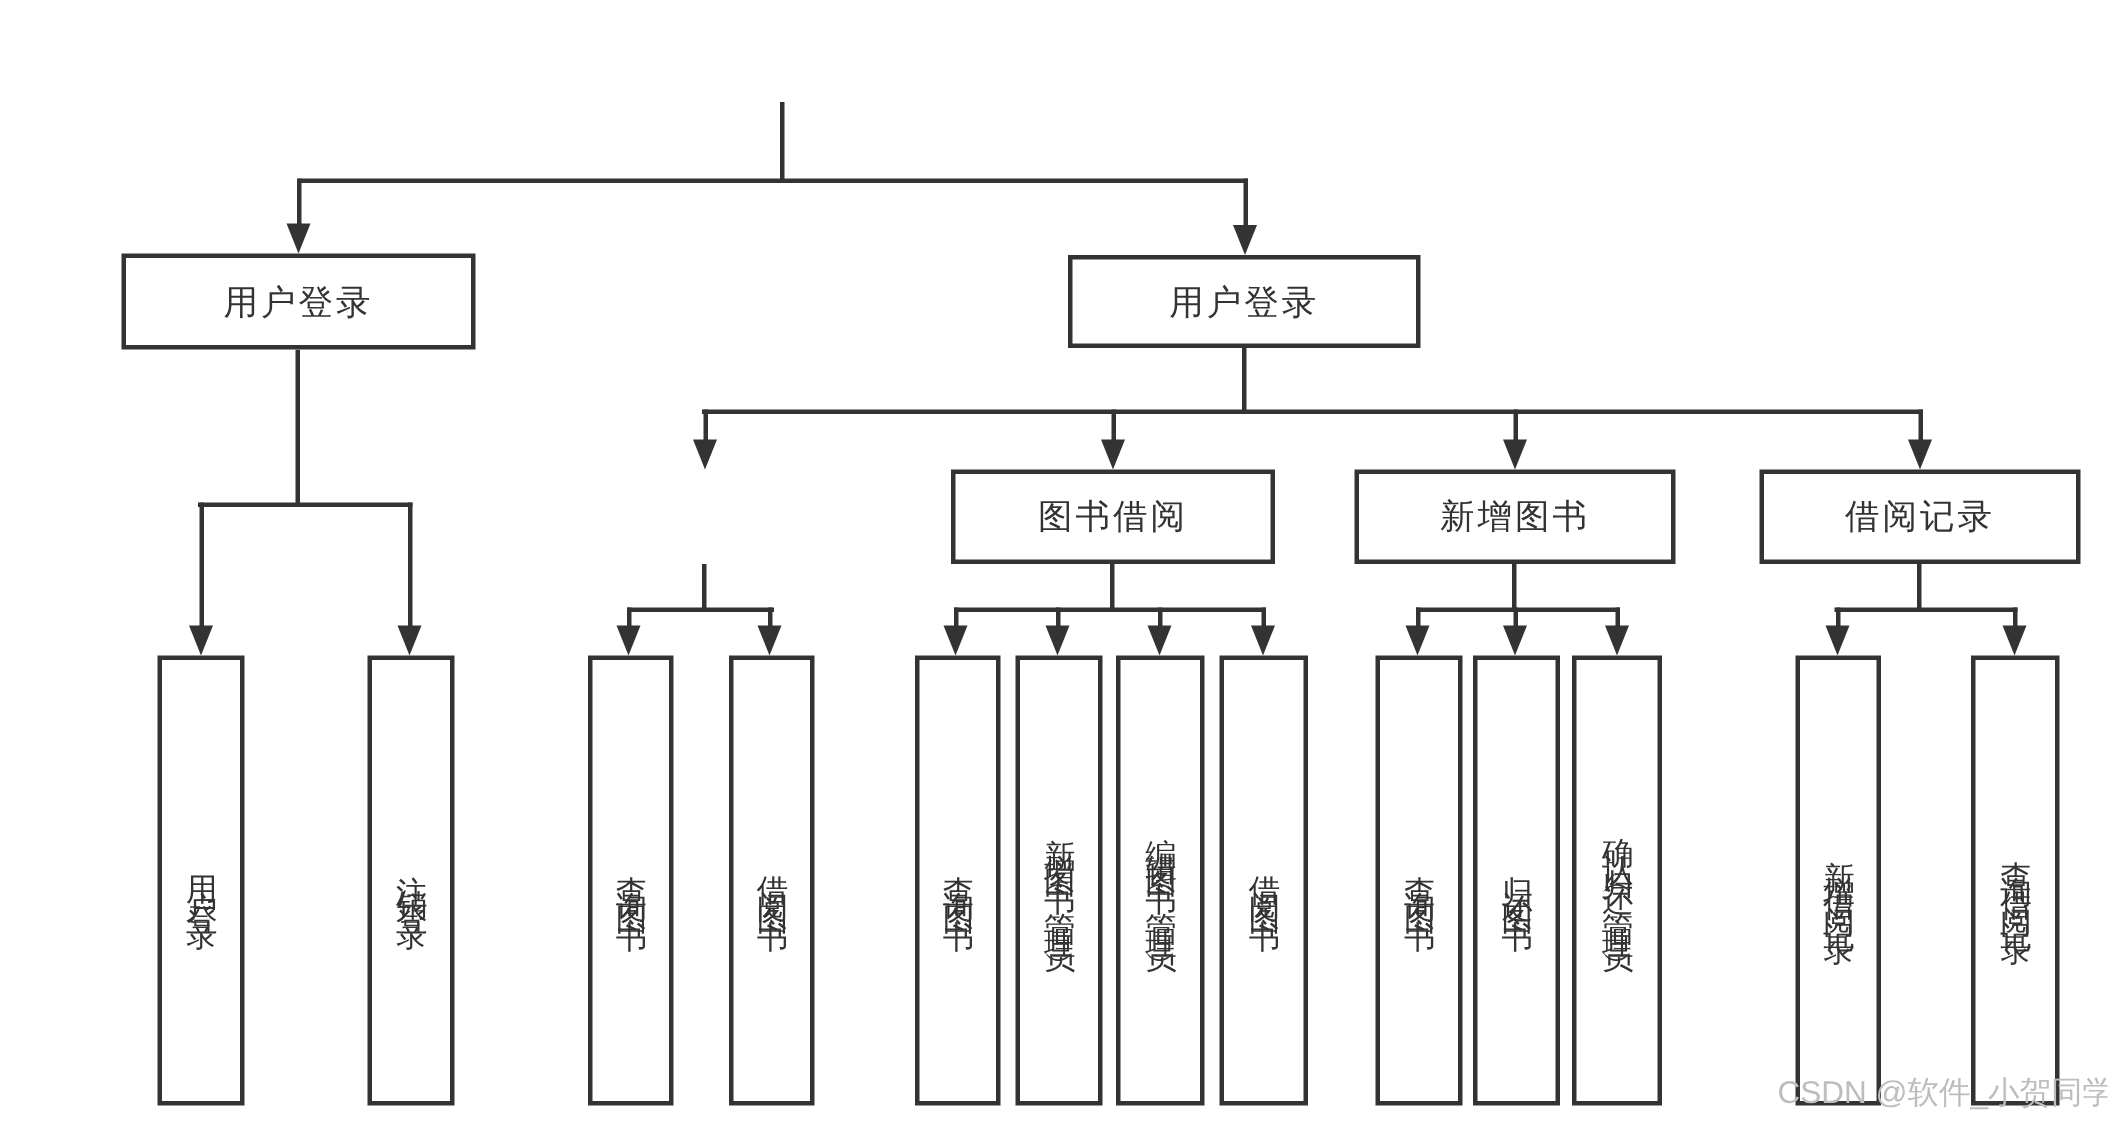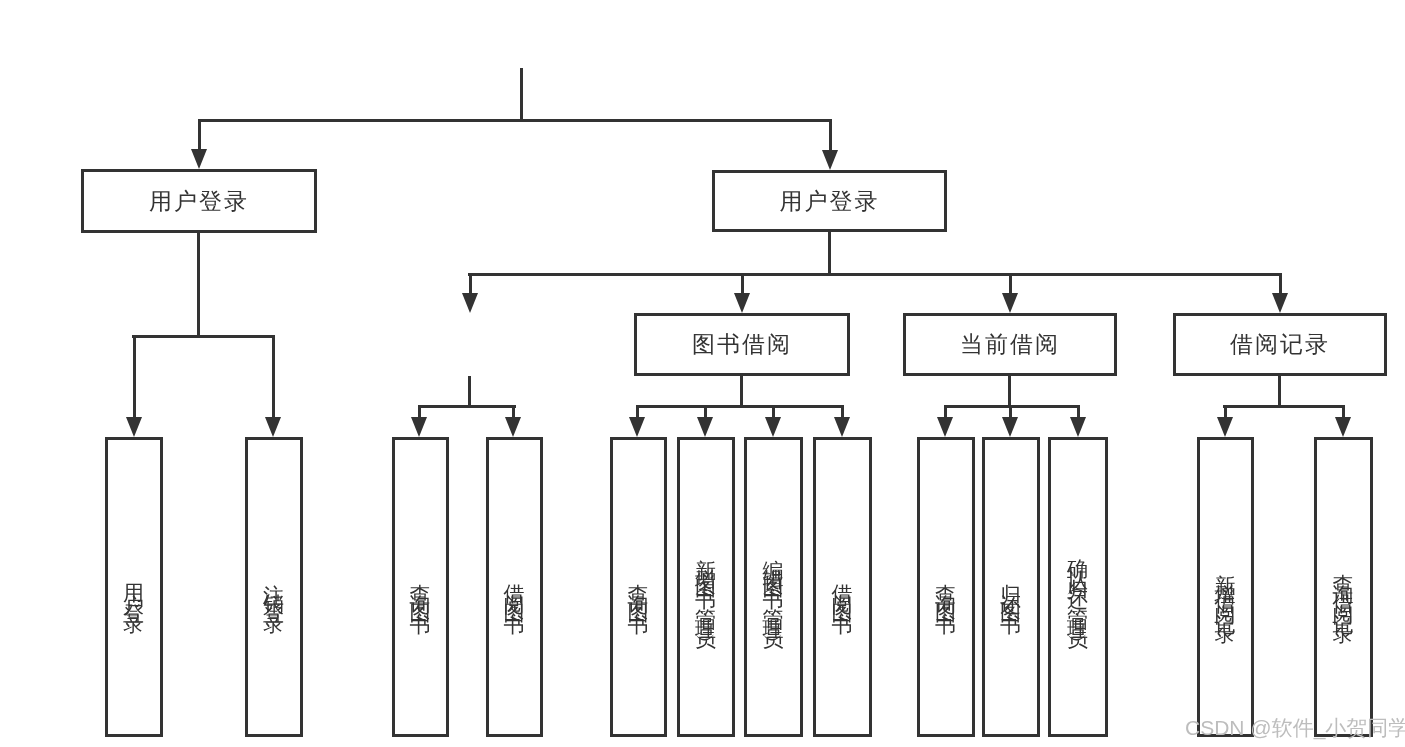"当前借阅" span.hlabel { text: 当前借阅 -> 新增图书 }
